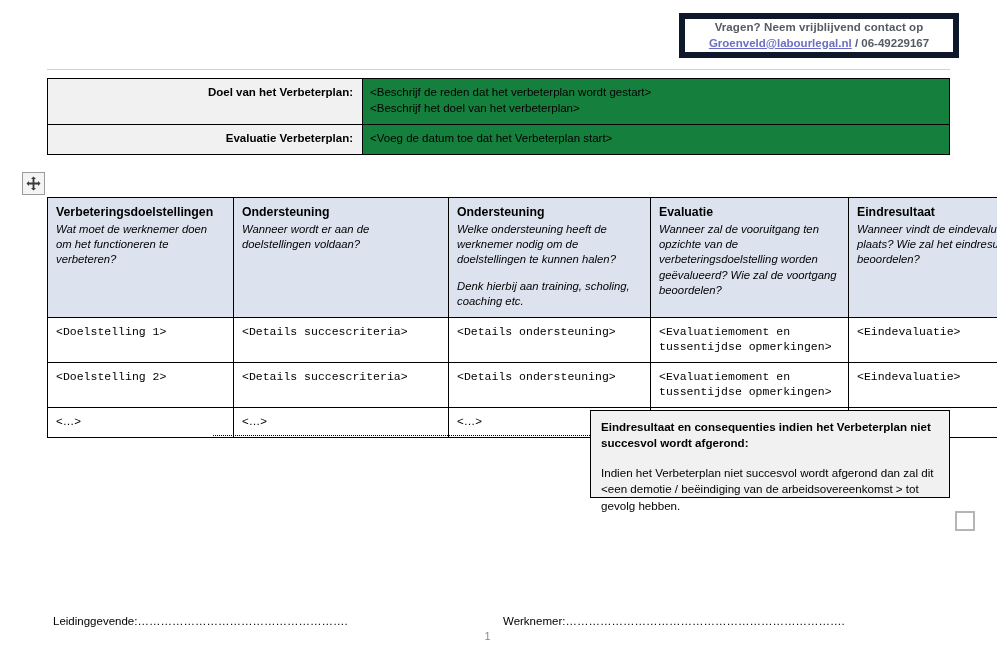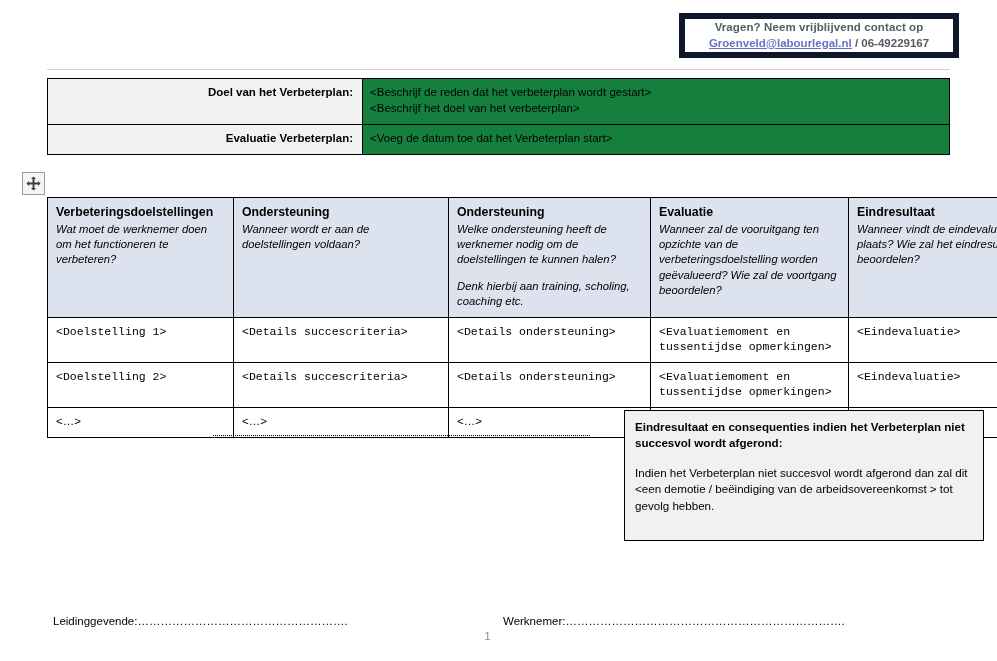"Eindresultaat en consequenties indien" #outcome-box { height: 131px -> 88px; margin-left: 34px -> none }
